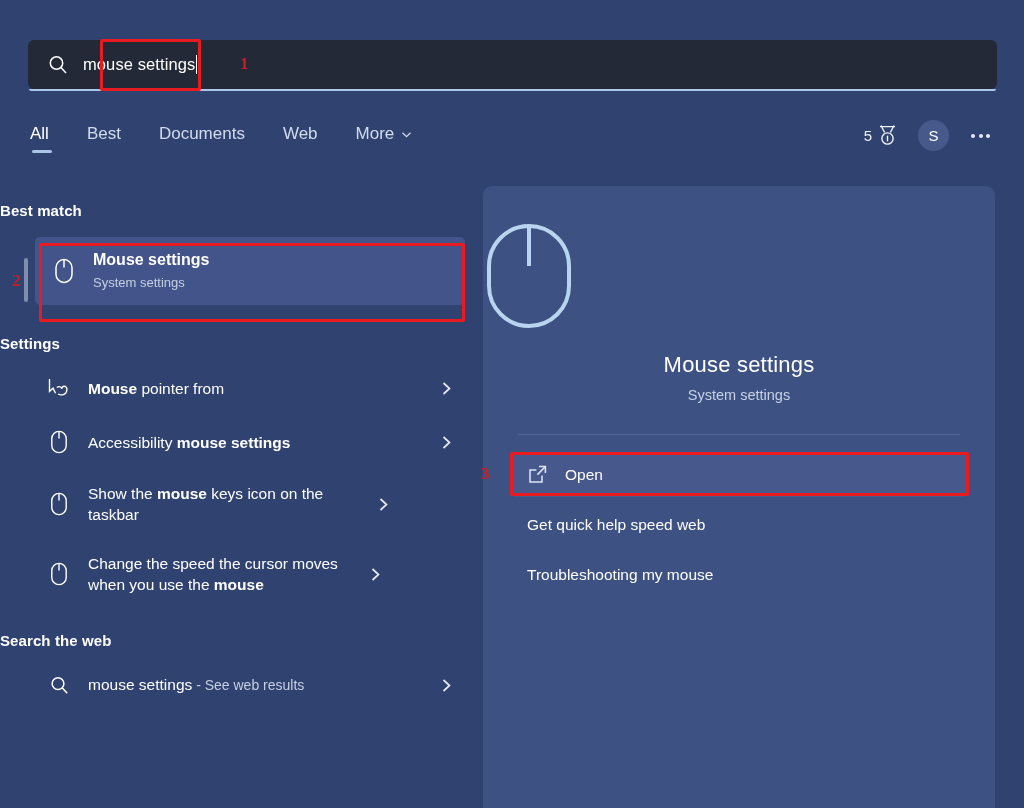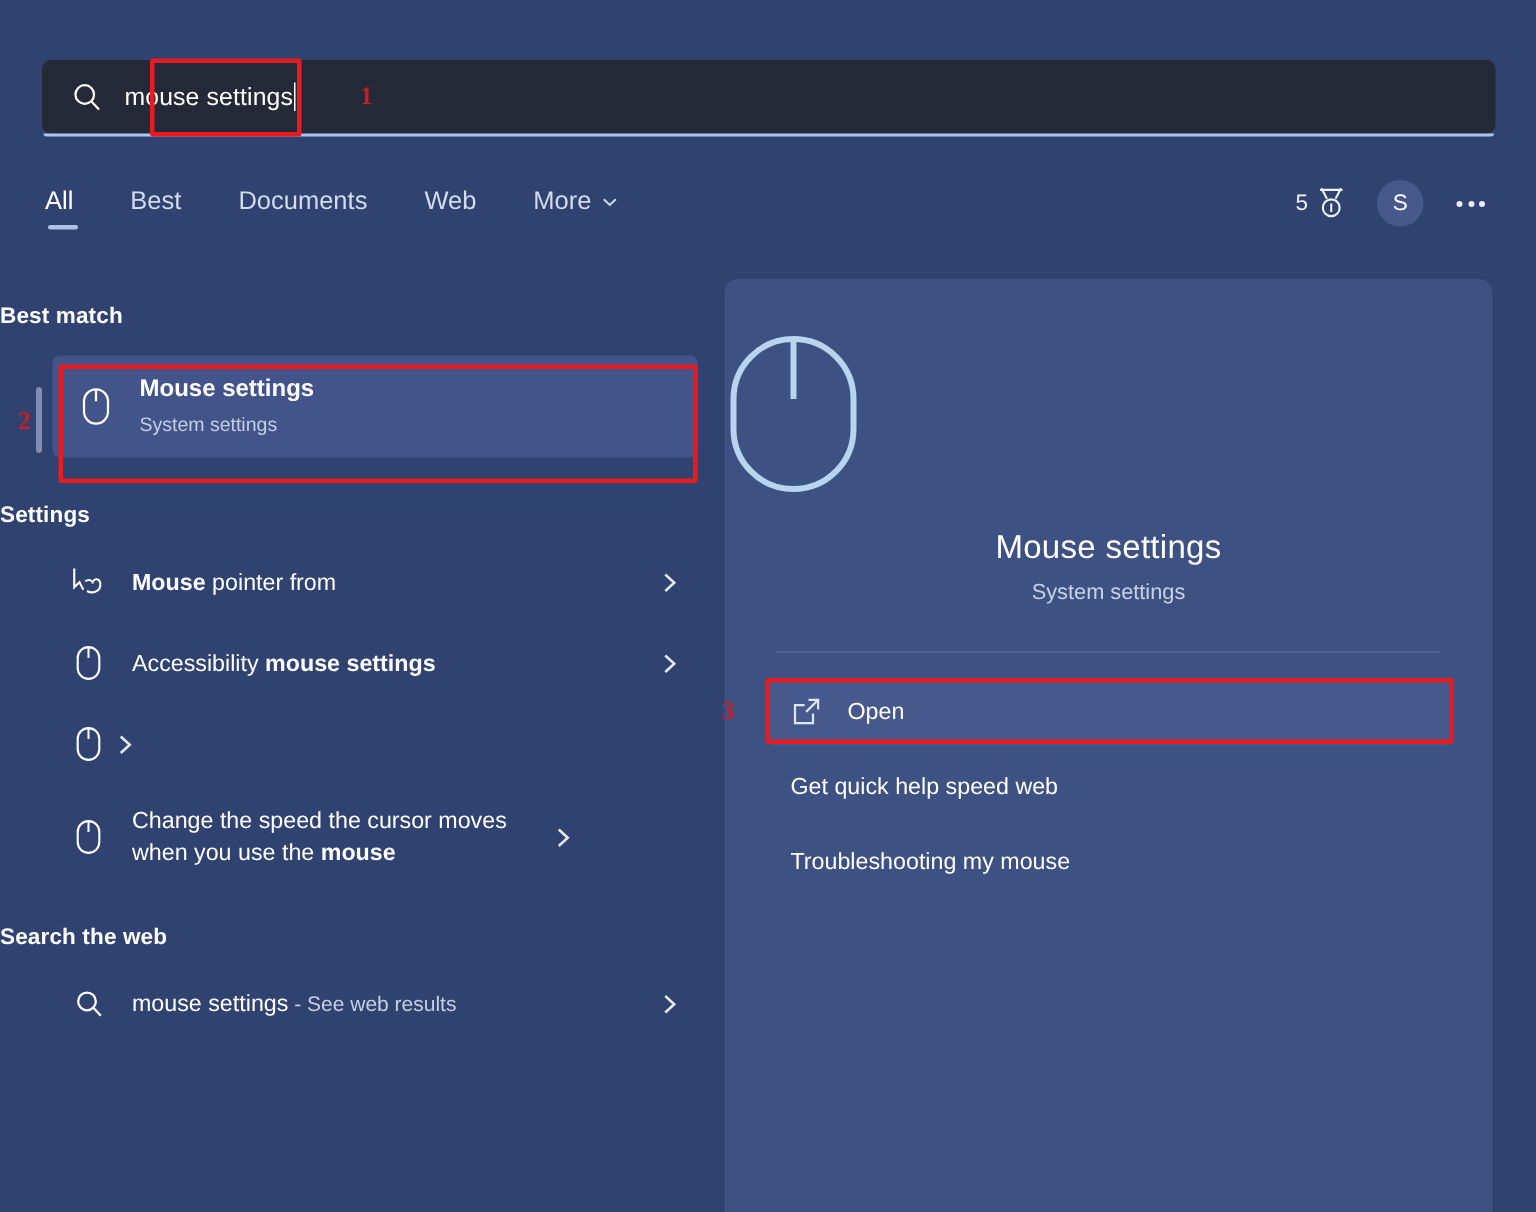"Show the mouse keys icon" span.txt { html: none -> <span><span>Show the </span><b>mouse</b><span> keys icon on the taskbar</span></span> }
